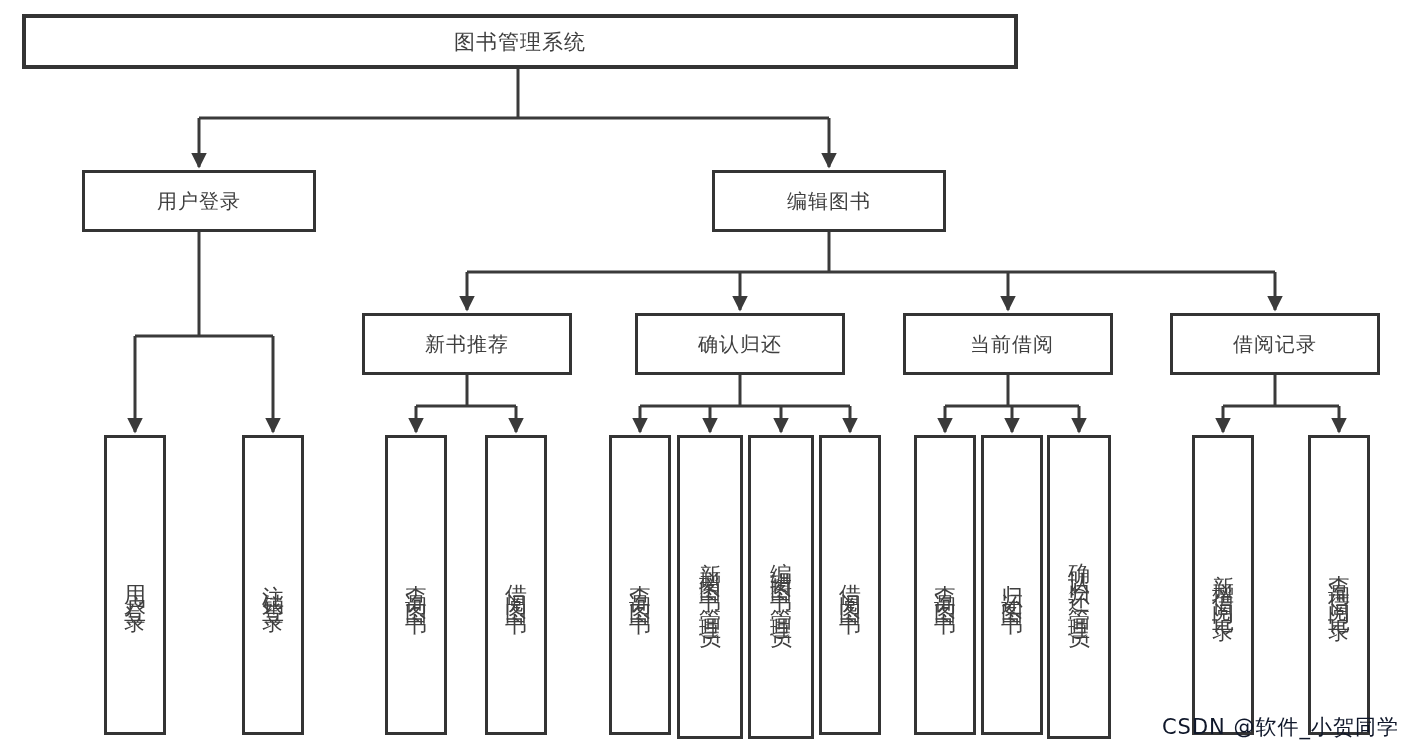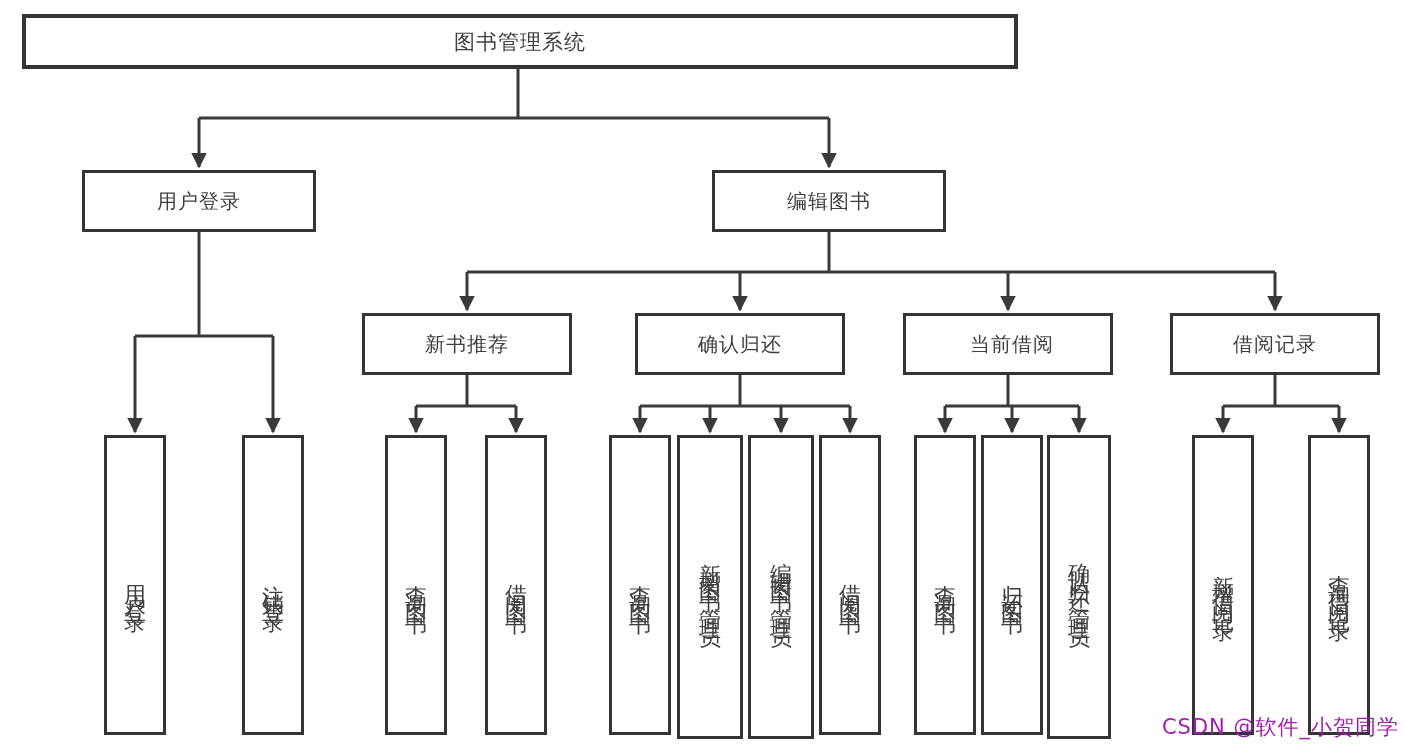"CSDN @软件_小贺同学" #watermark { color: #a21caf -> #0f172a }
